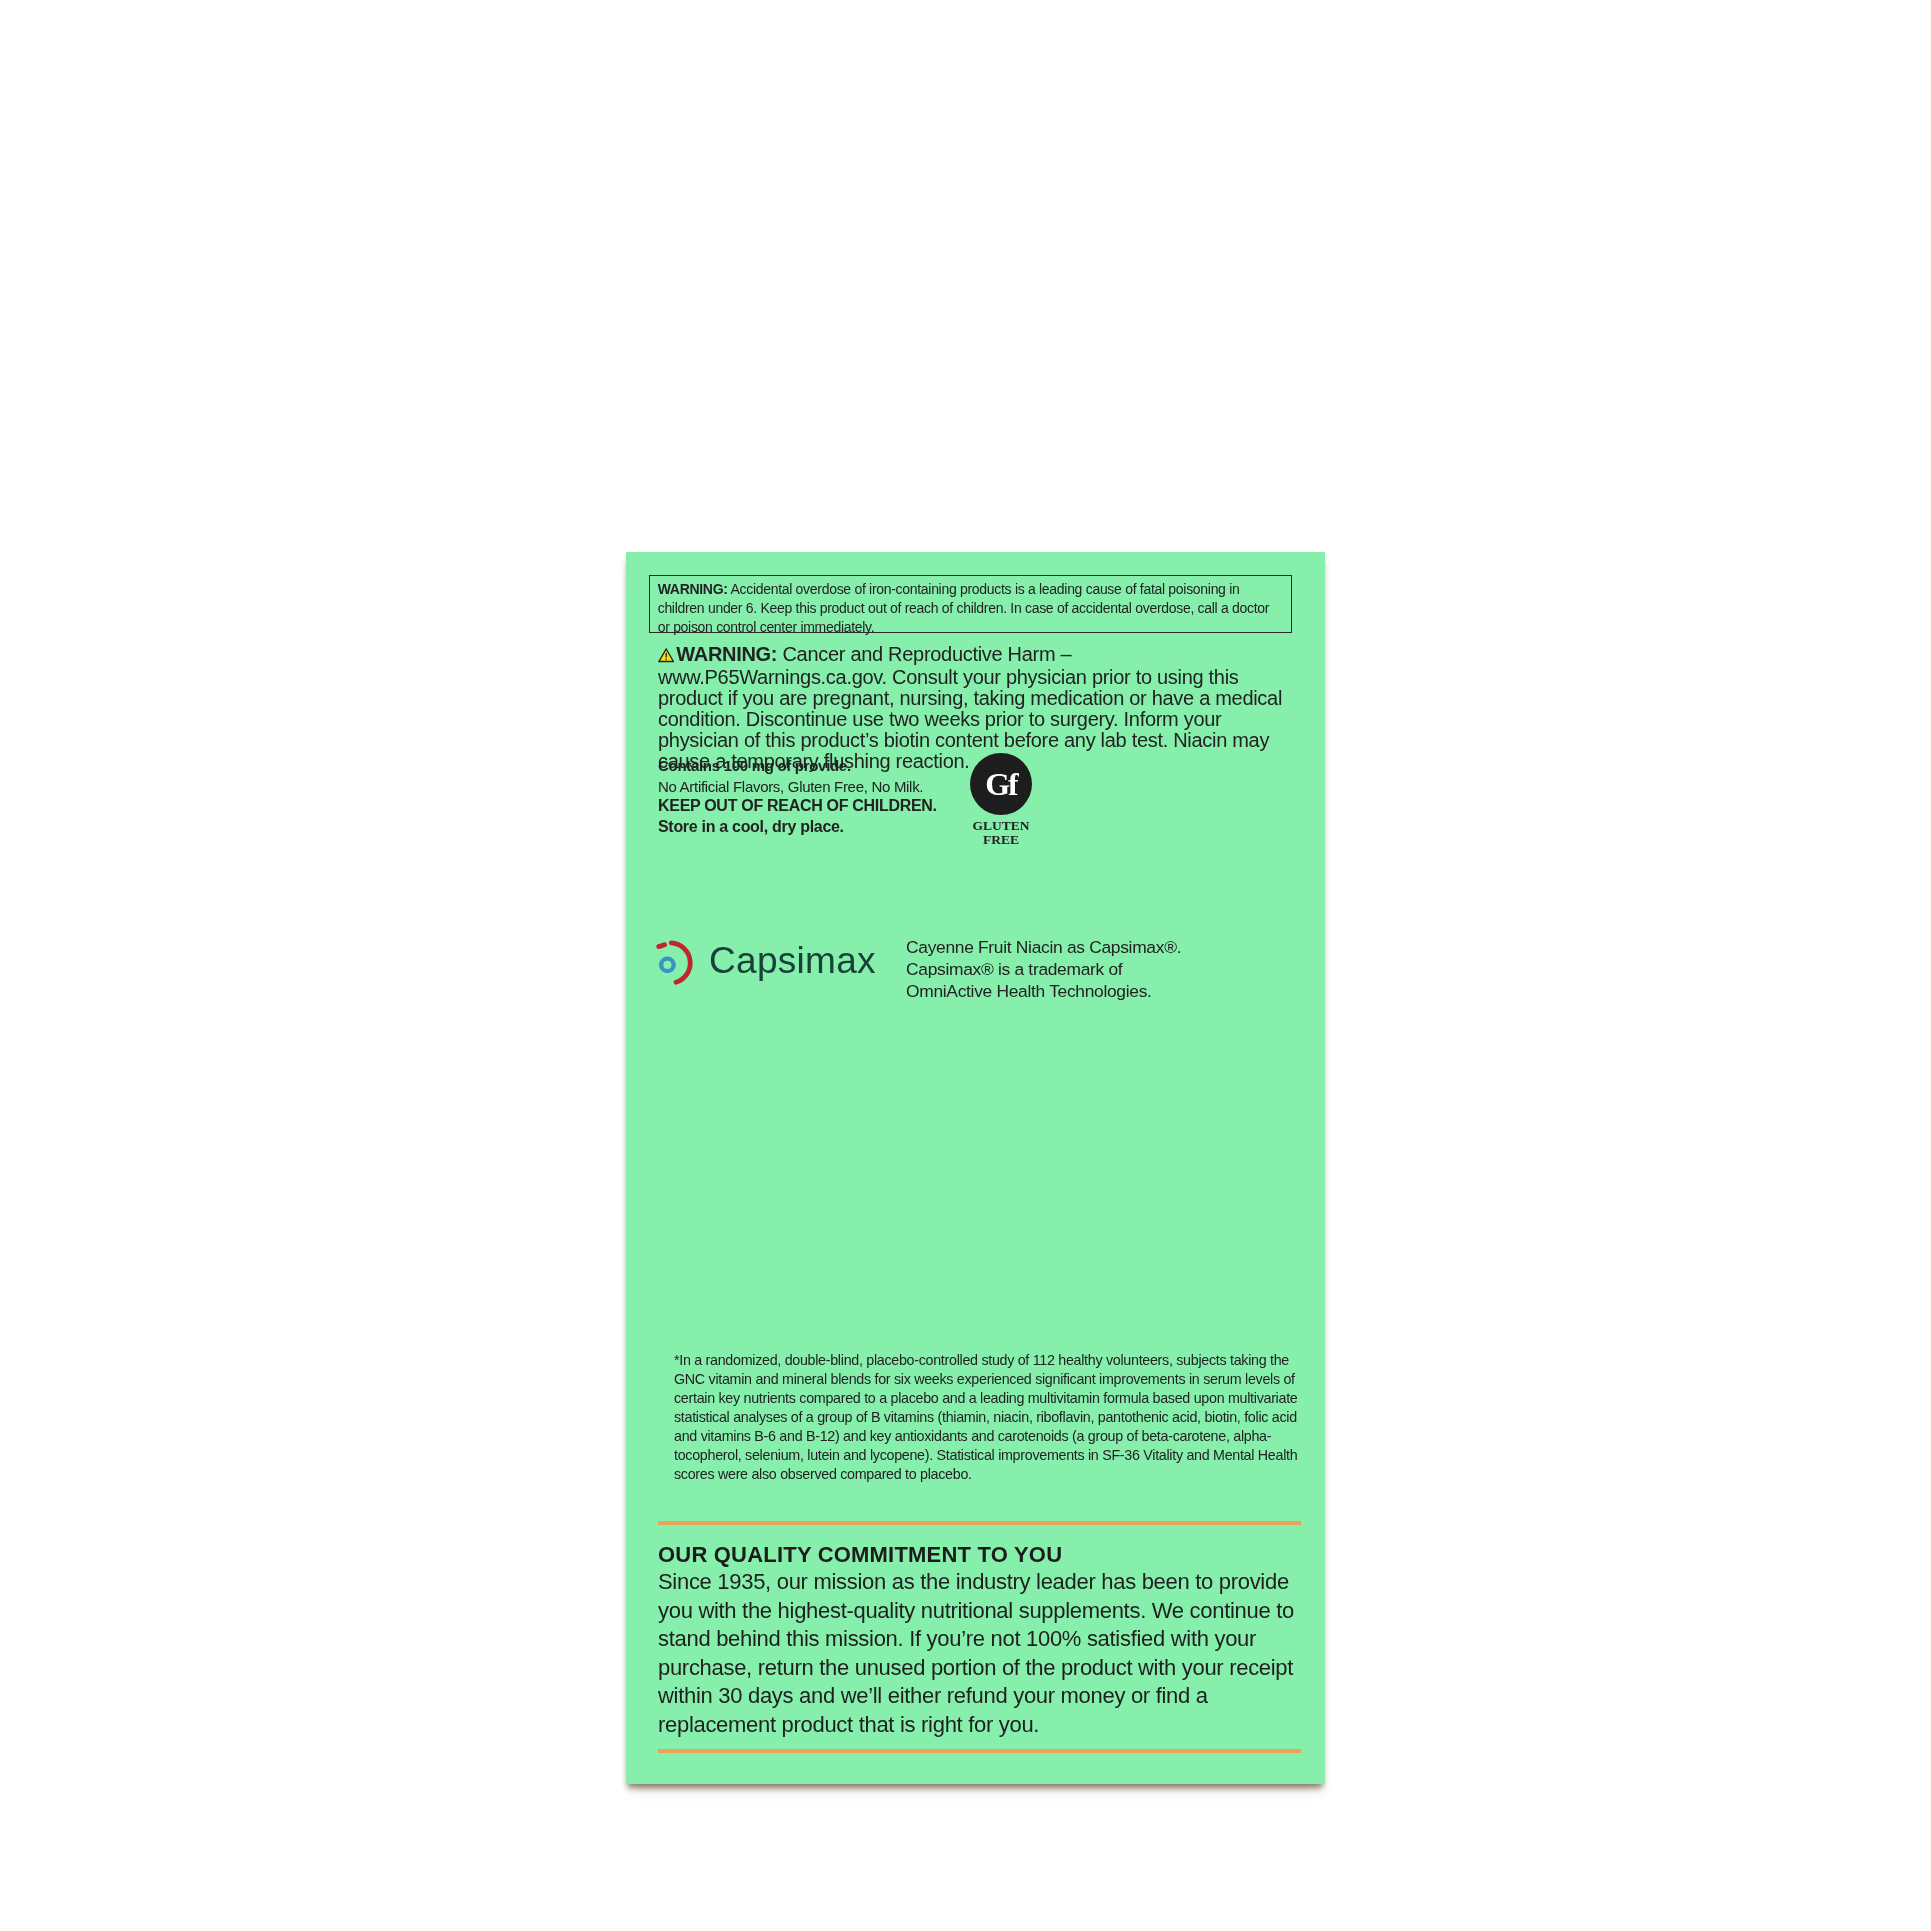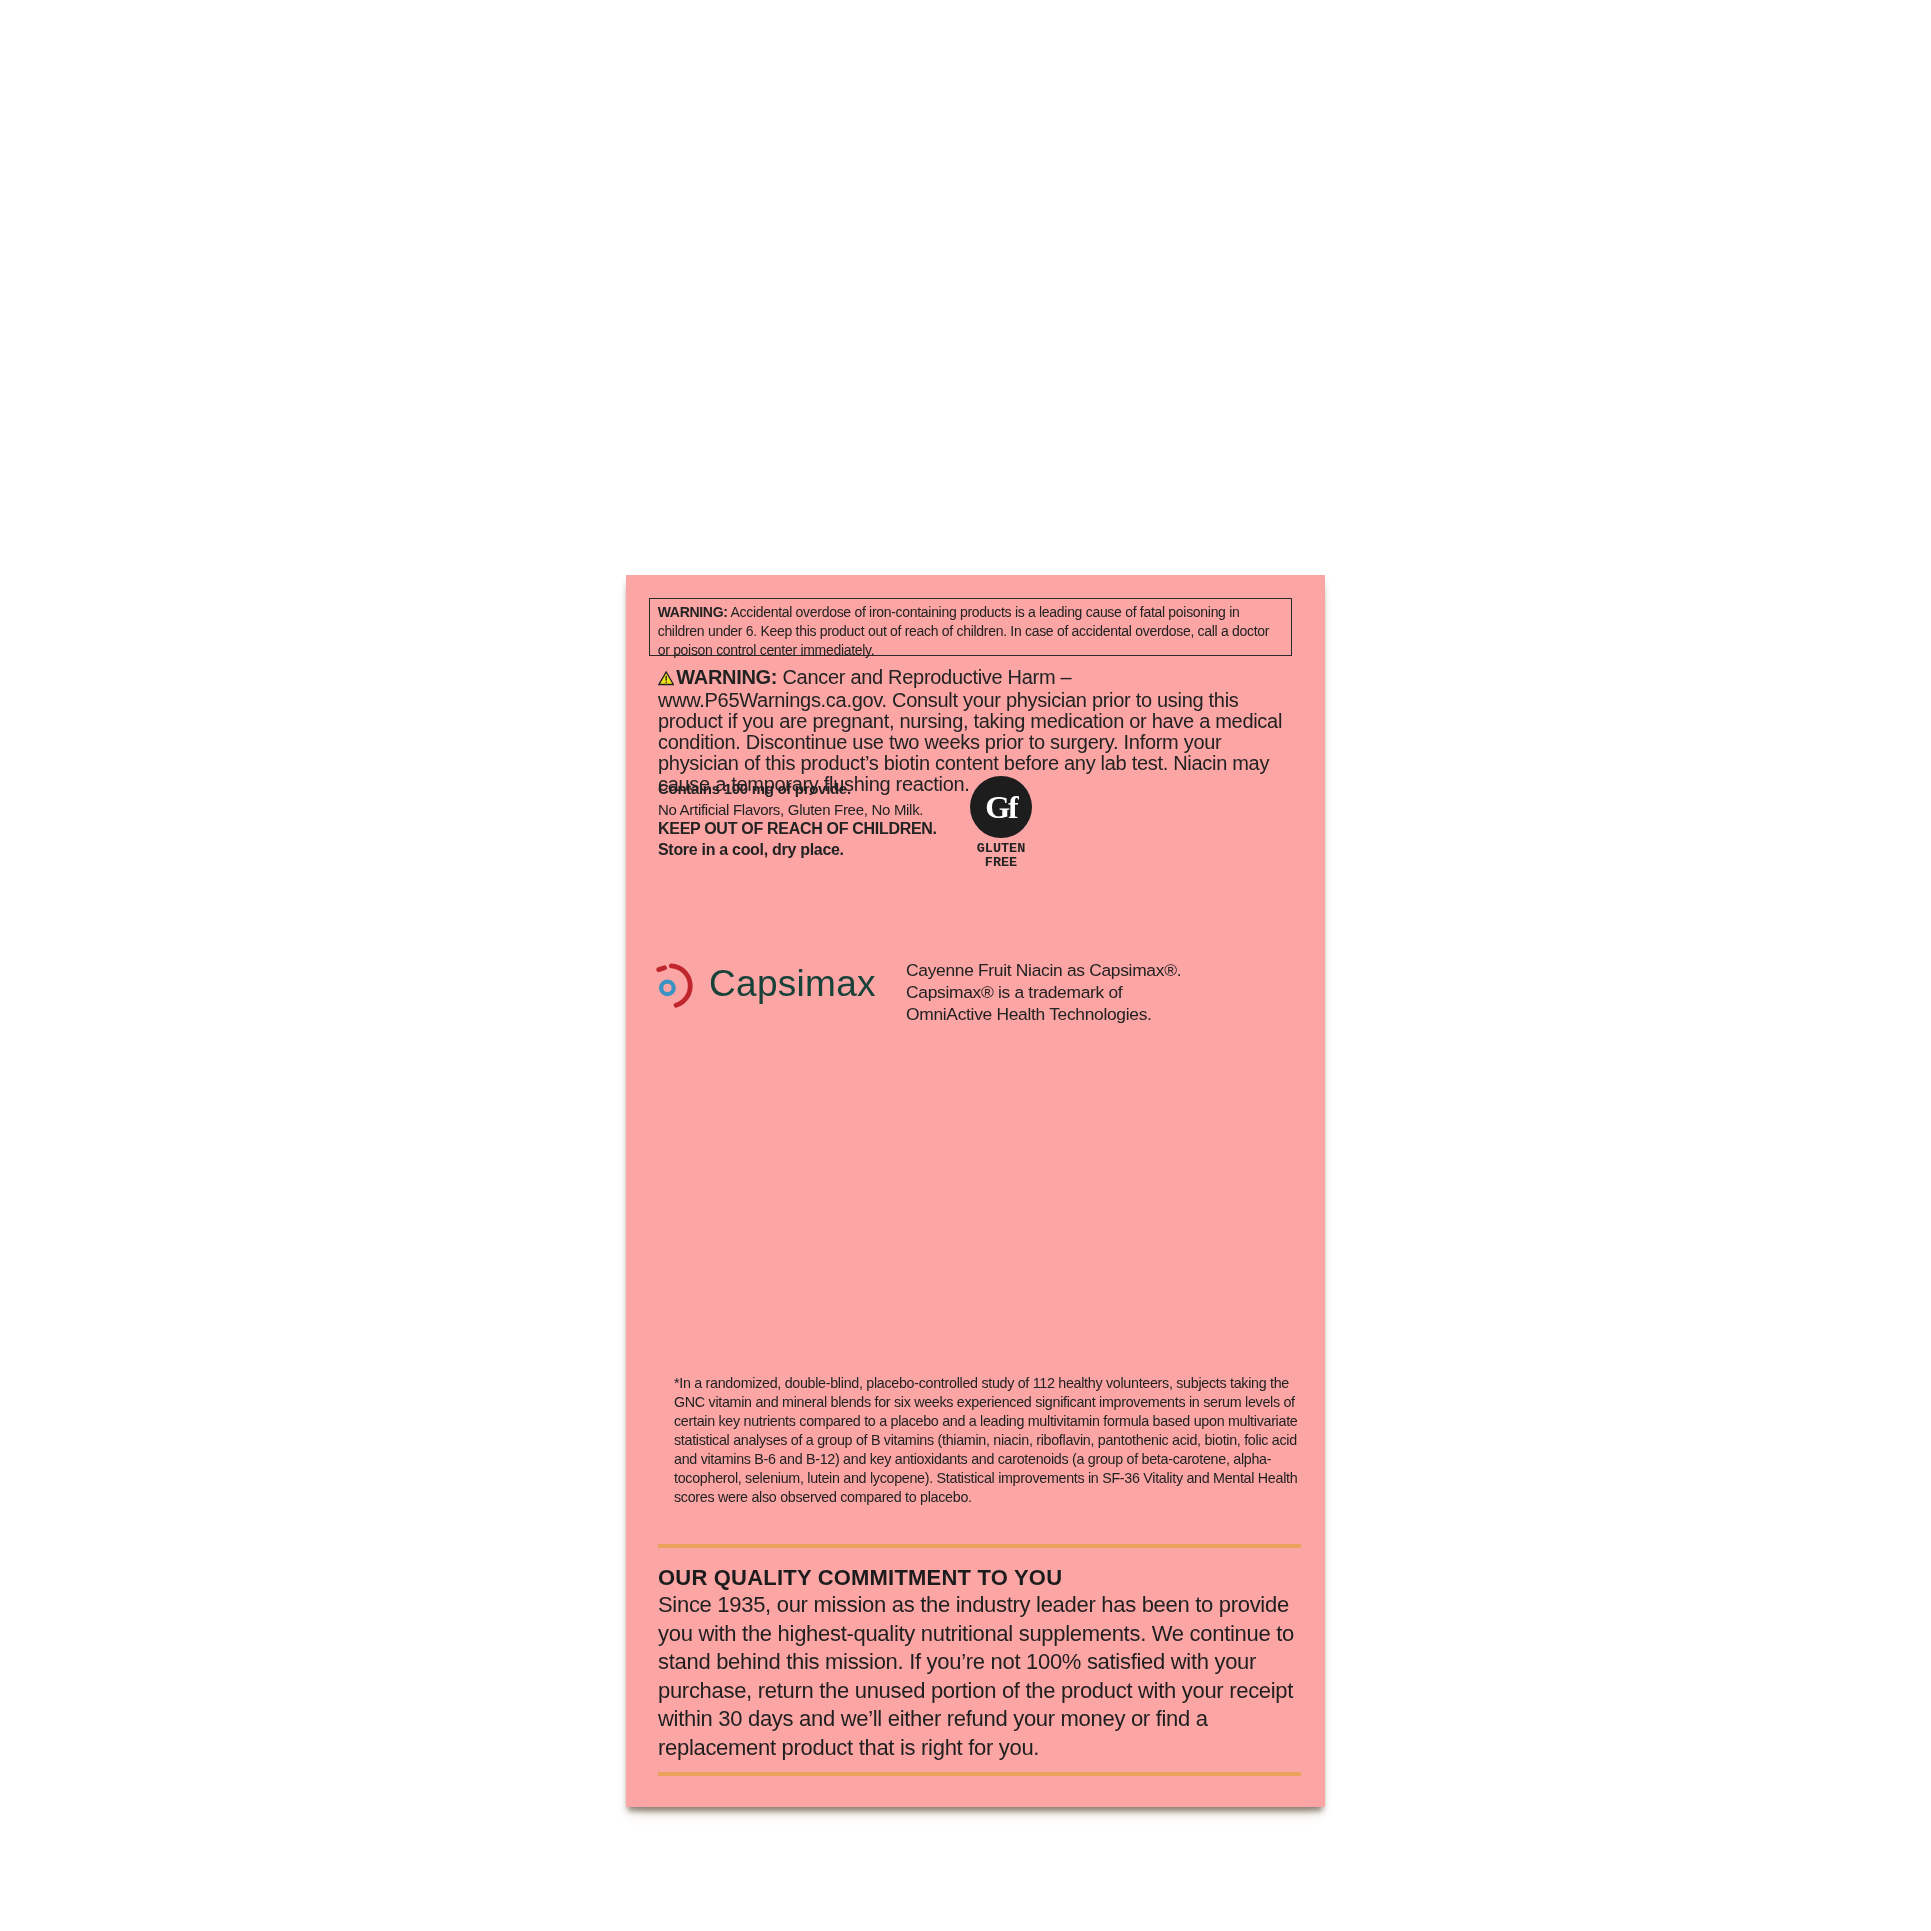"WARNING: Accidental overdose of" .panel { background: #fca5a5 -> #86efac; margin-top: 23px -> none }
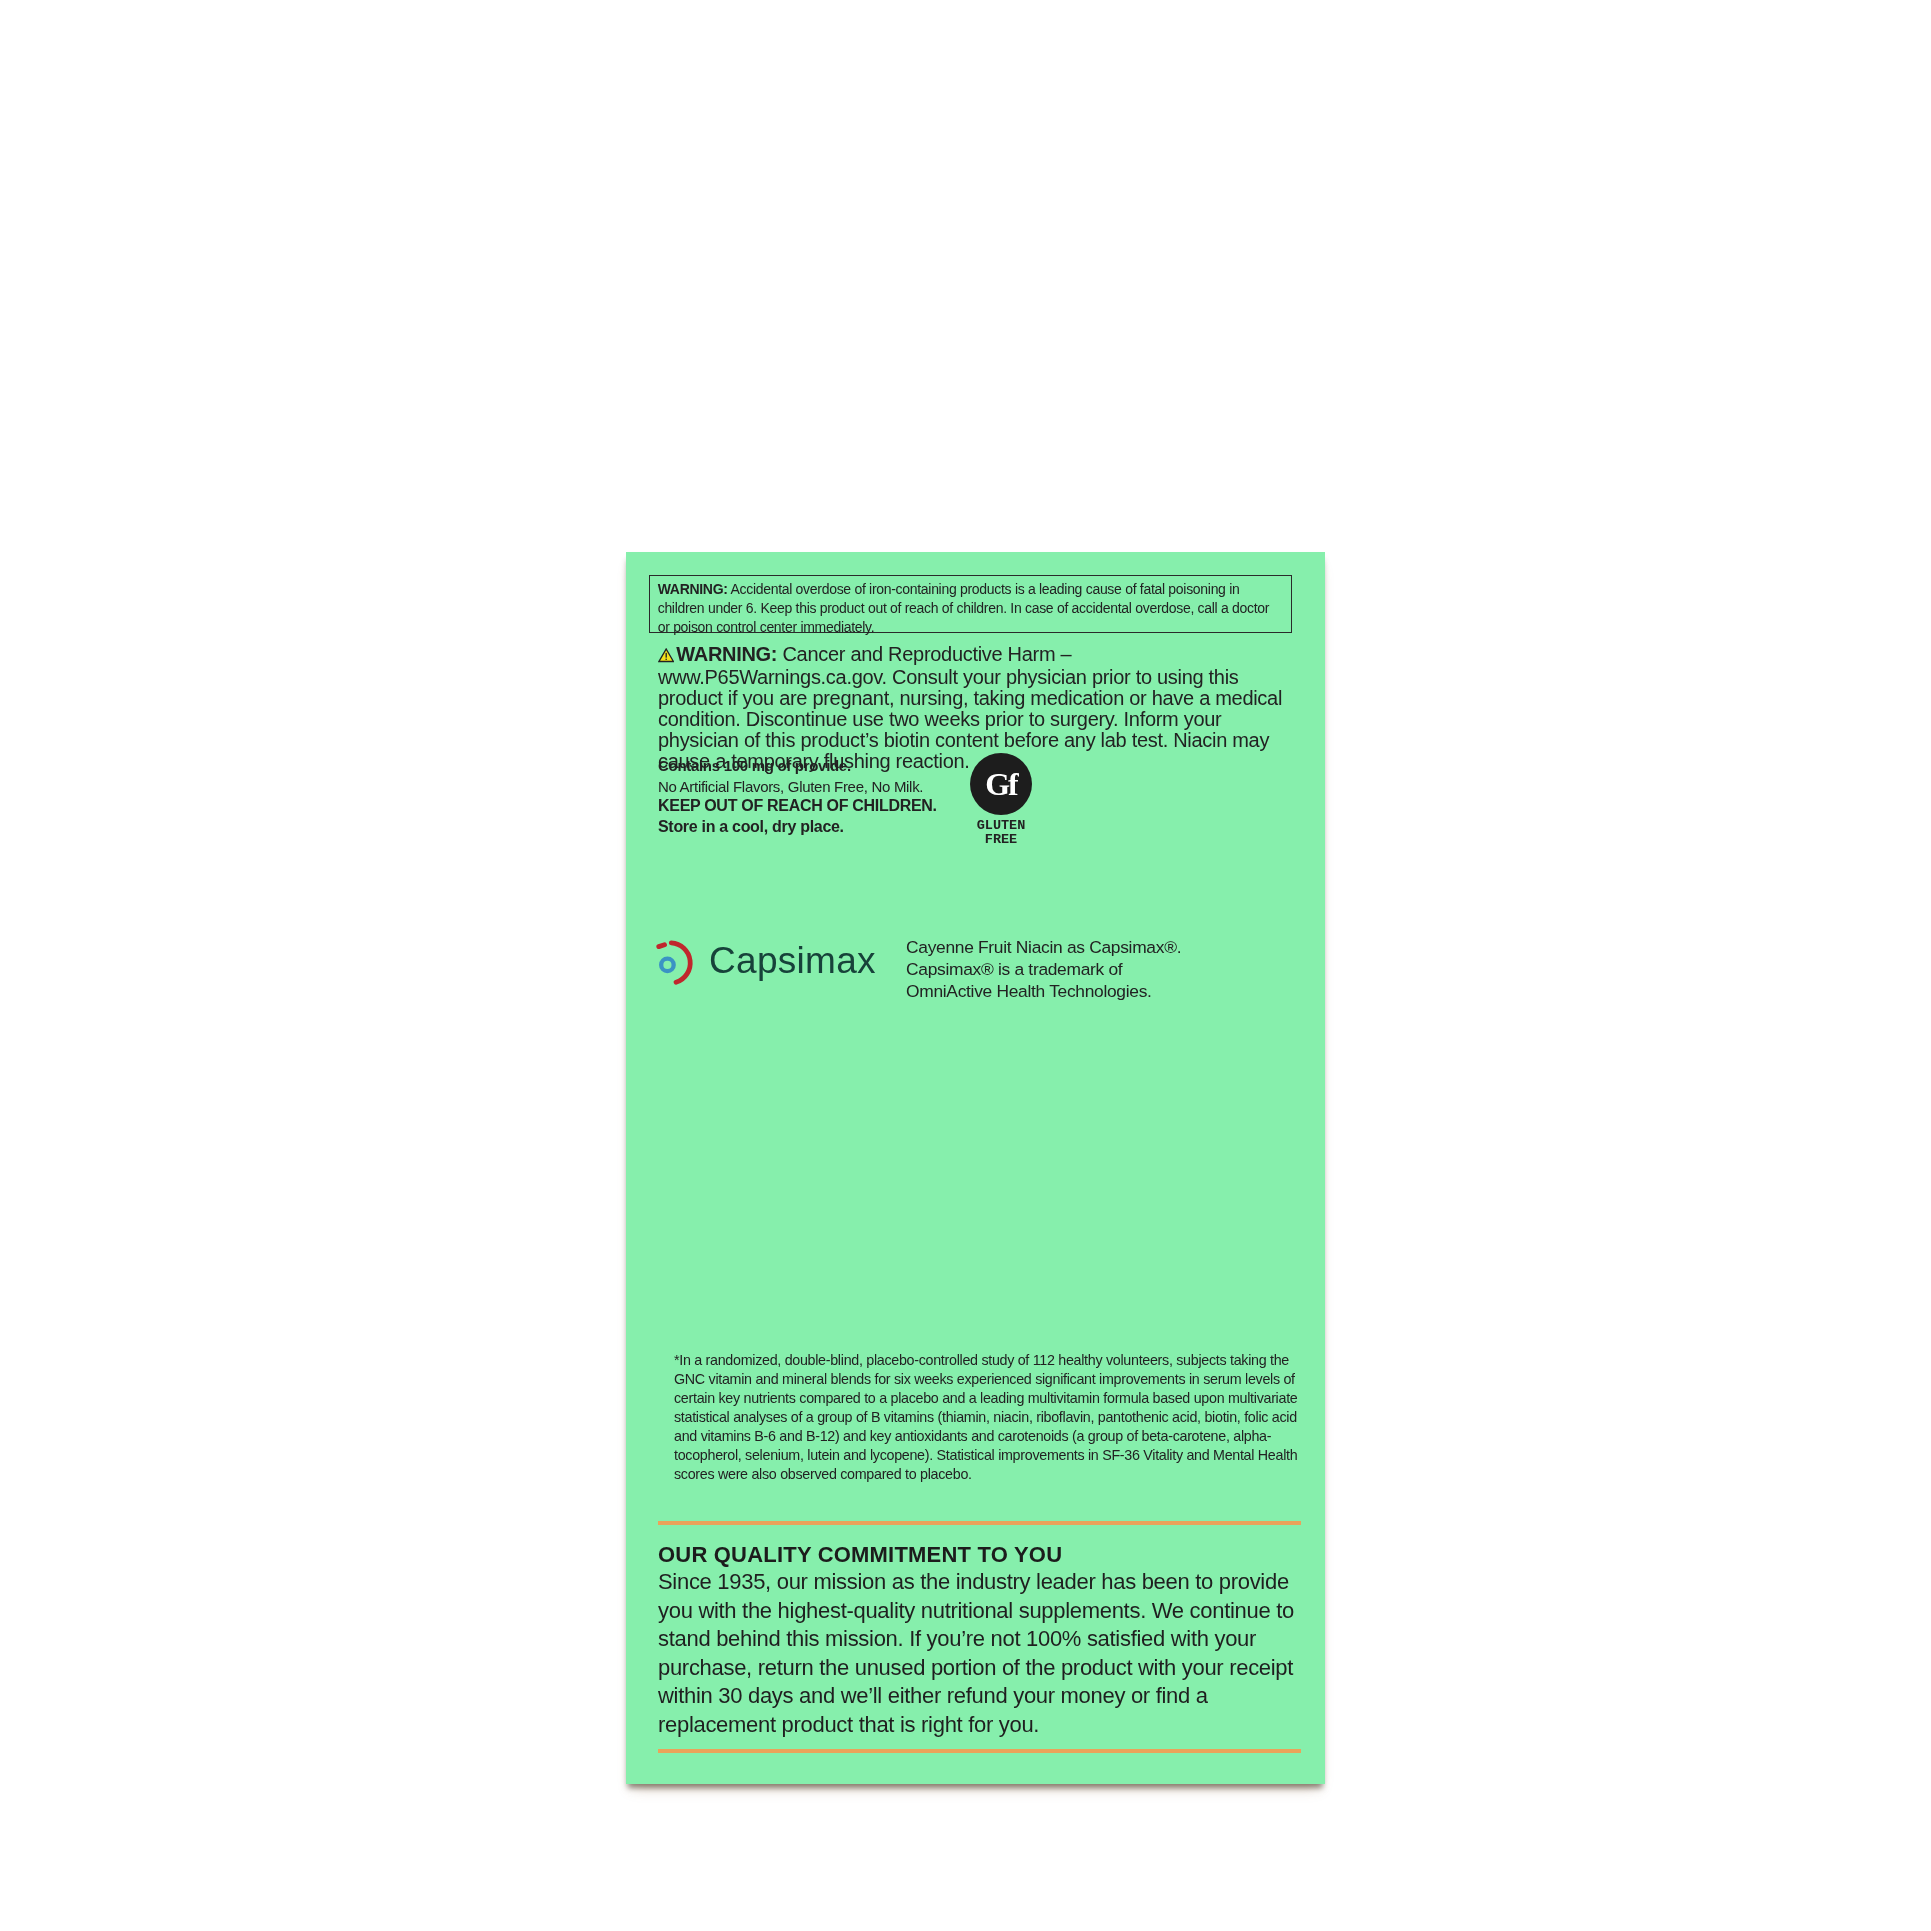"GLUTEN" .gf-text { font-family: Liberation Mono, monospace -> Liberation Serif, serif }
